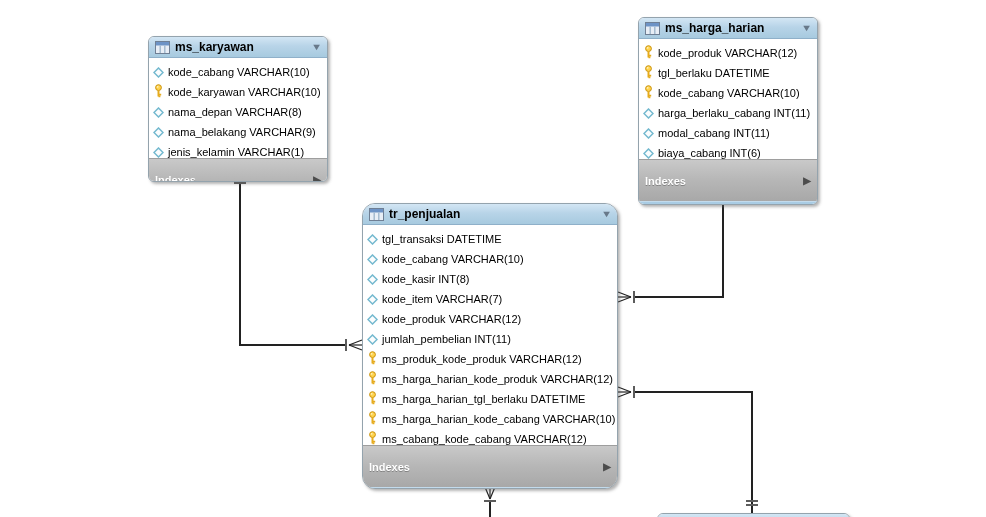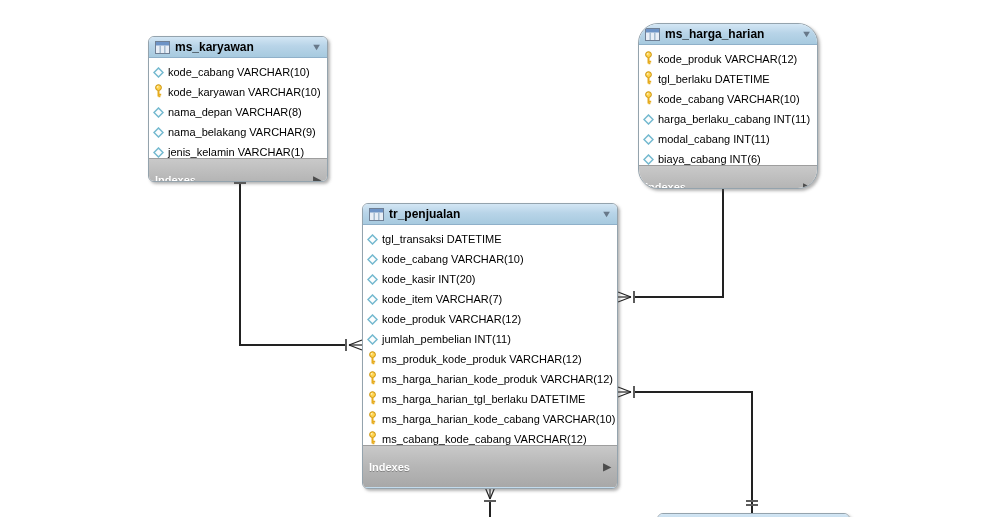"ms_harga_harian" div.db-table { border-radius: 20px -> none; height: 166px -> 188px; top: 23px -> 17px }
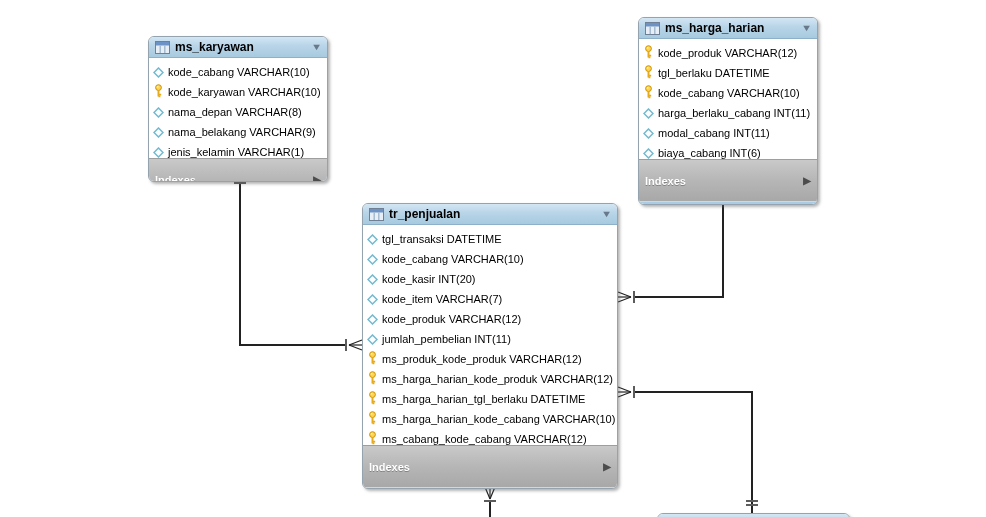"tr_penjualan" div.db-table { border-radius: none -> 13px }
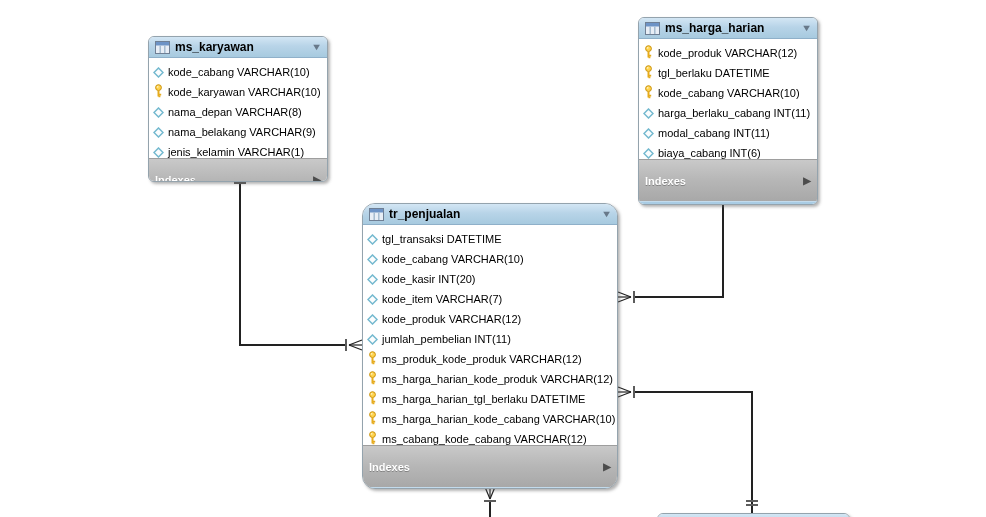"kode_kasir INT(20)" span { text: 20 -> 8 }
